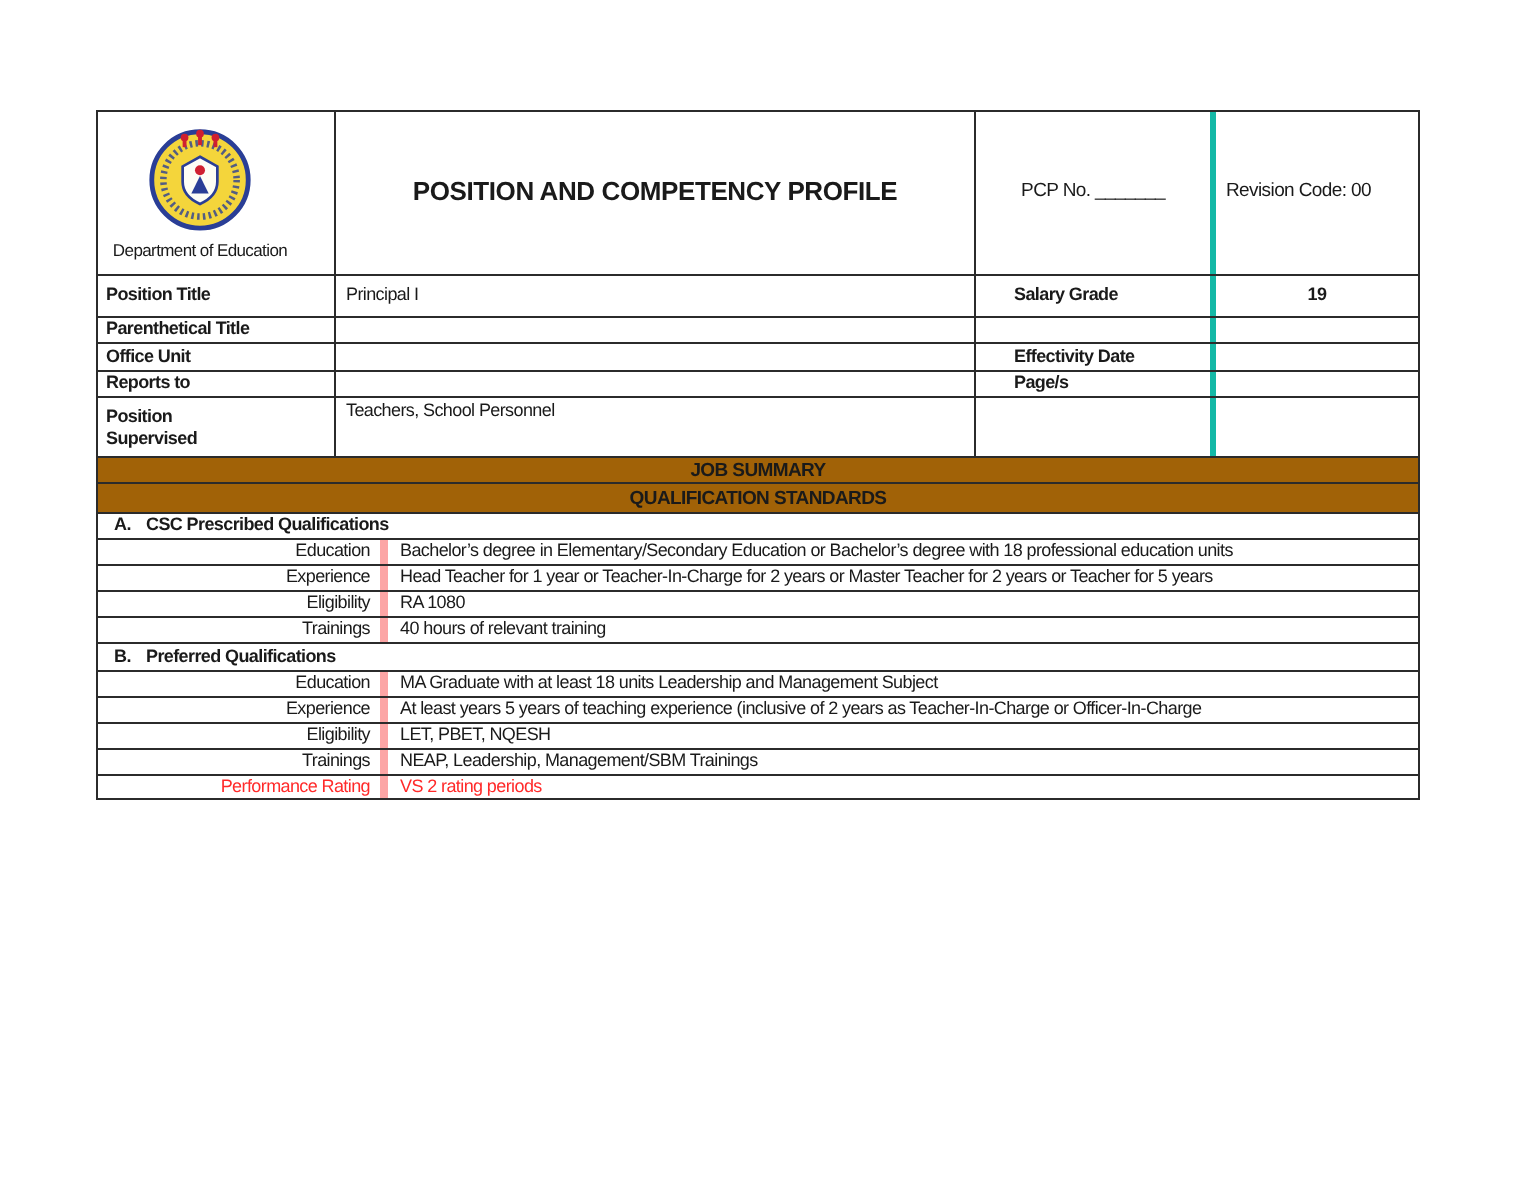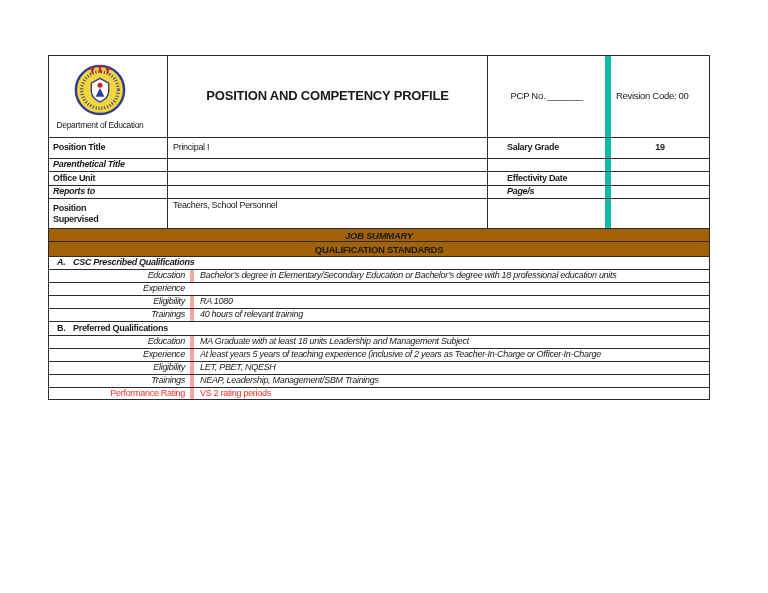"Revision Code: 00" .c4 { border-left: 6px solid #14b8a6 -> 3px solid #14b8a6 }
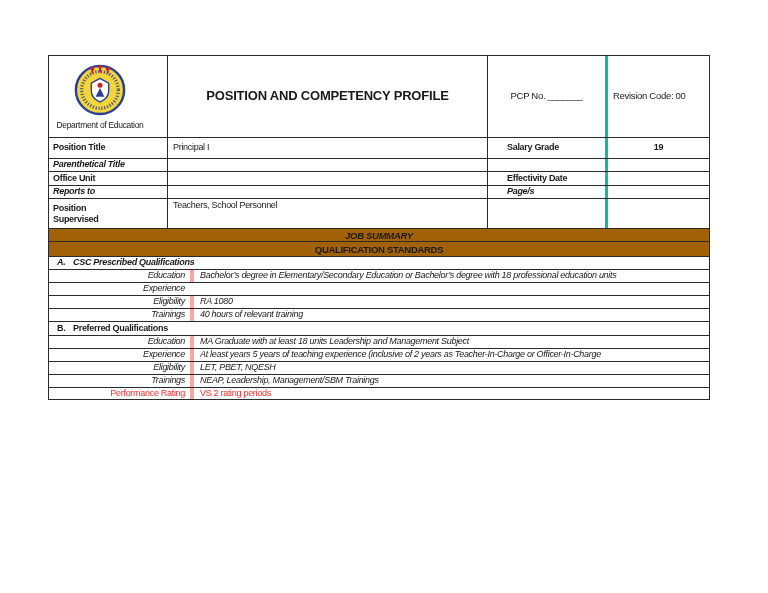"Parenthetical Title" .h12 { font-style: italic -> none }
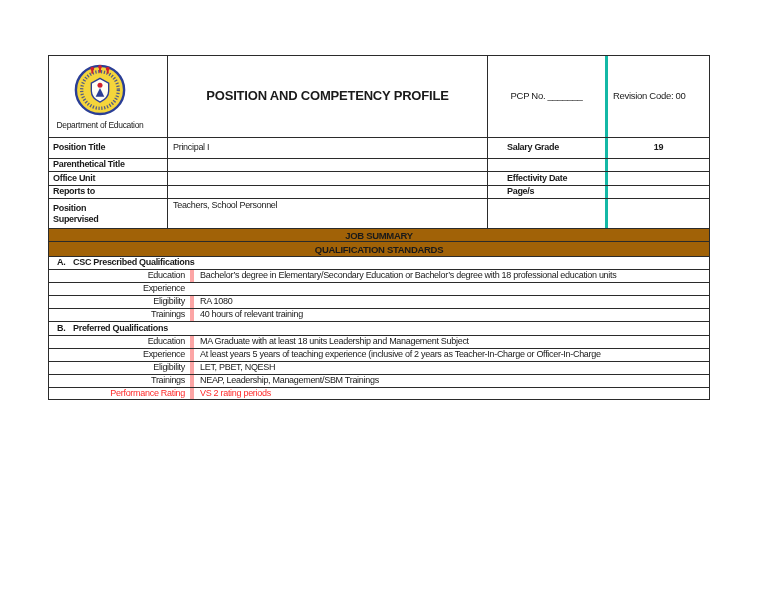"Head Teacher for 1 year" div.c { html: none -> <div>Head Teacher for 1 year or Teacher-In-Charge for 2 years or Master Teacher for 2 years or Teacher for 5 years</div> }
